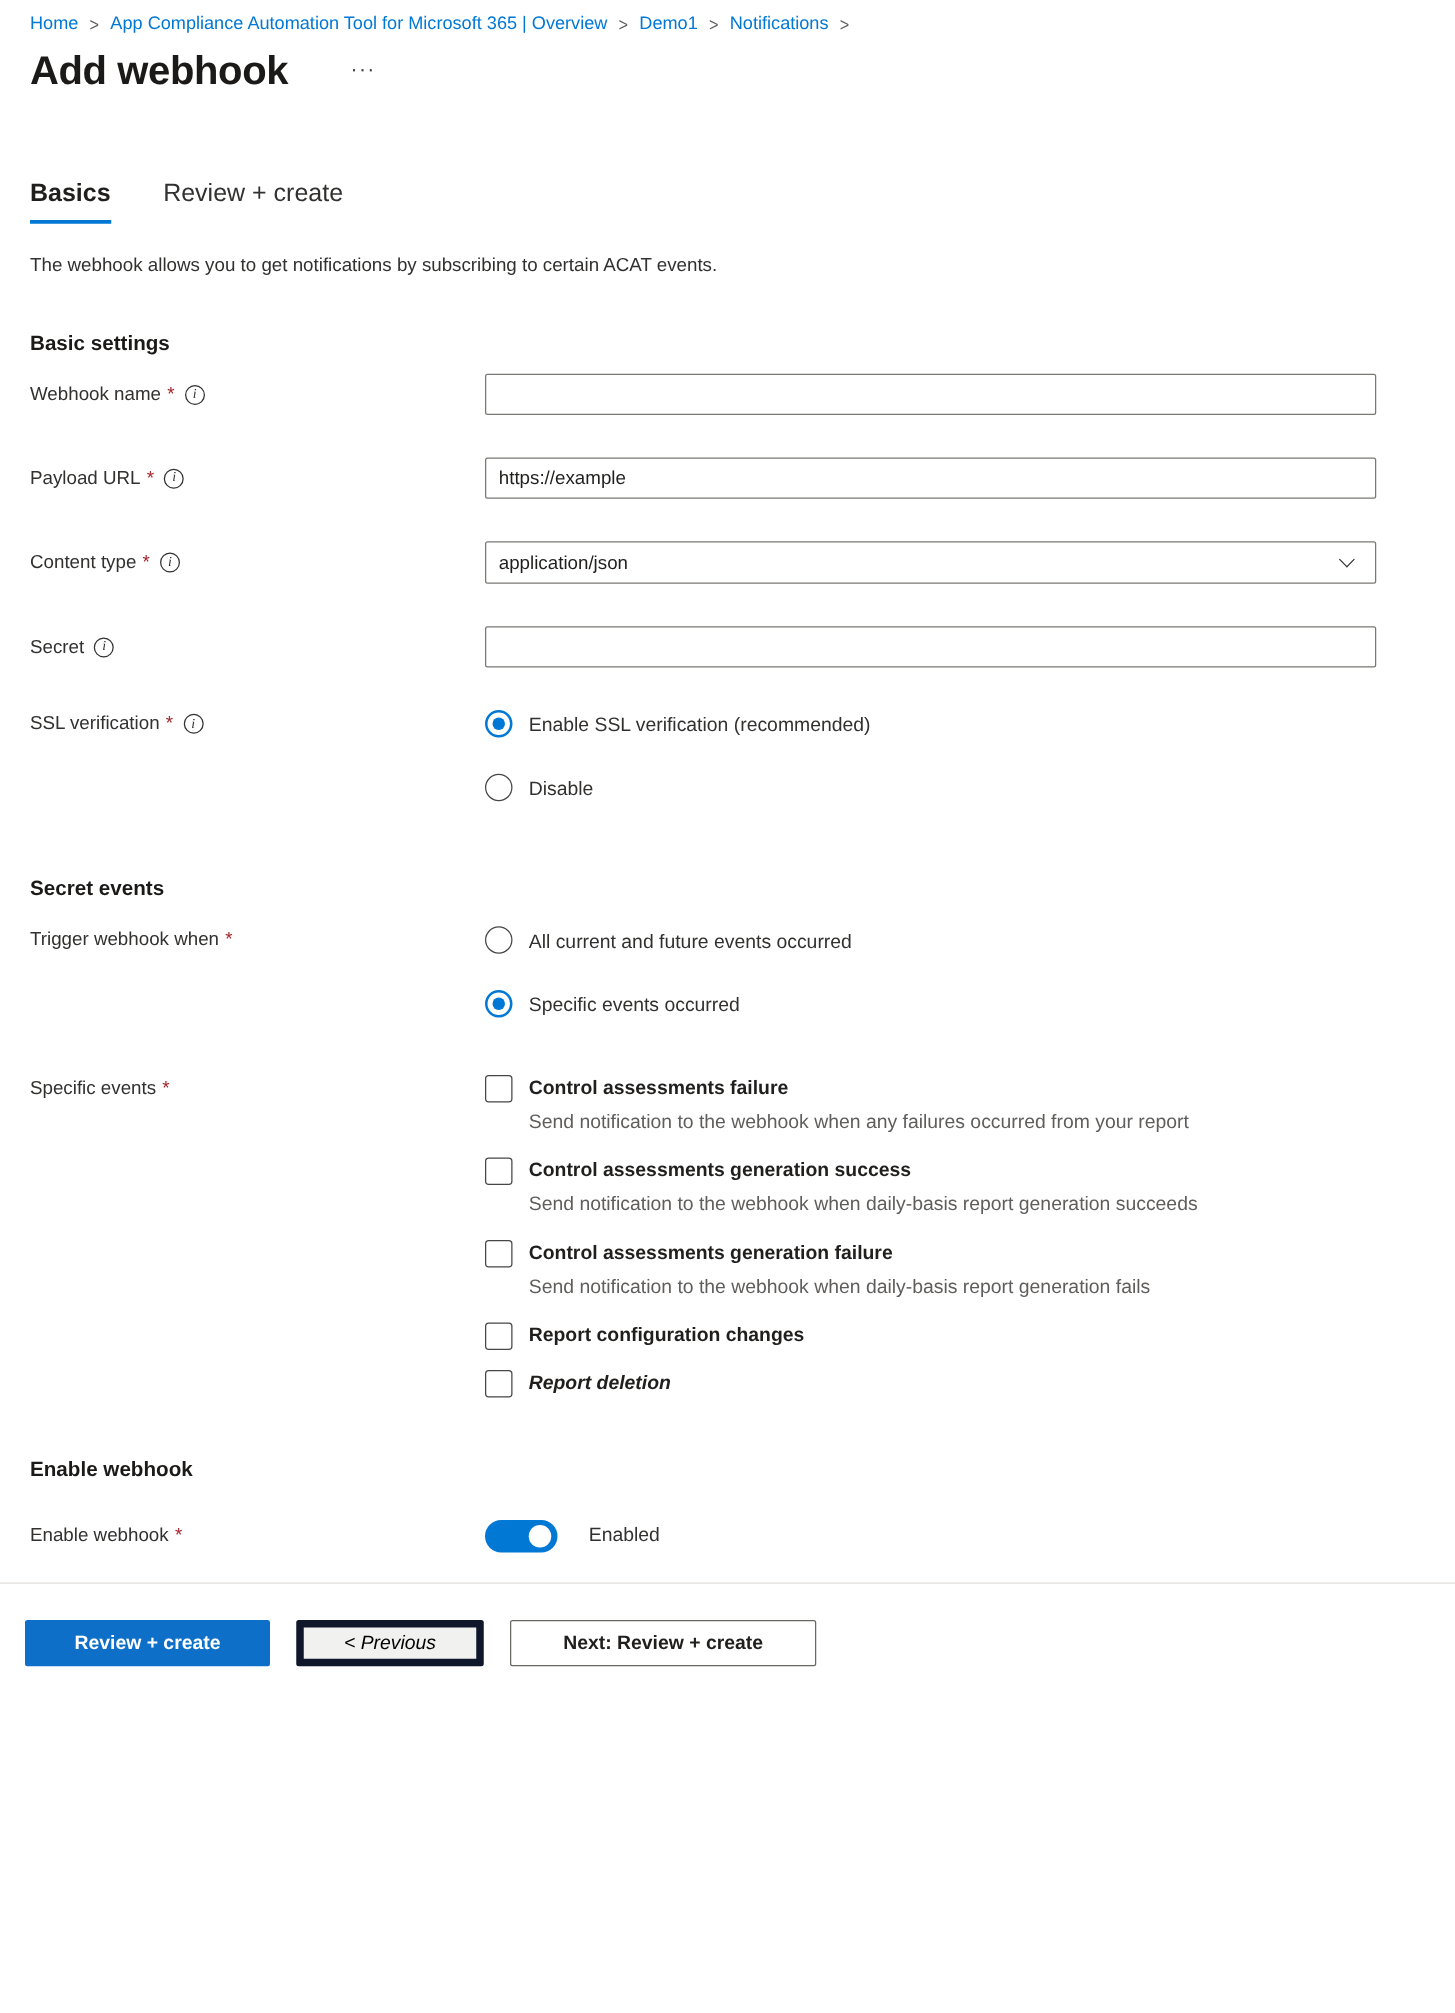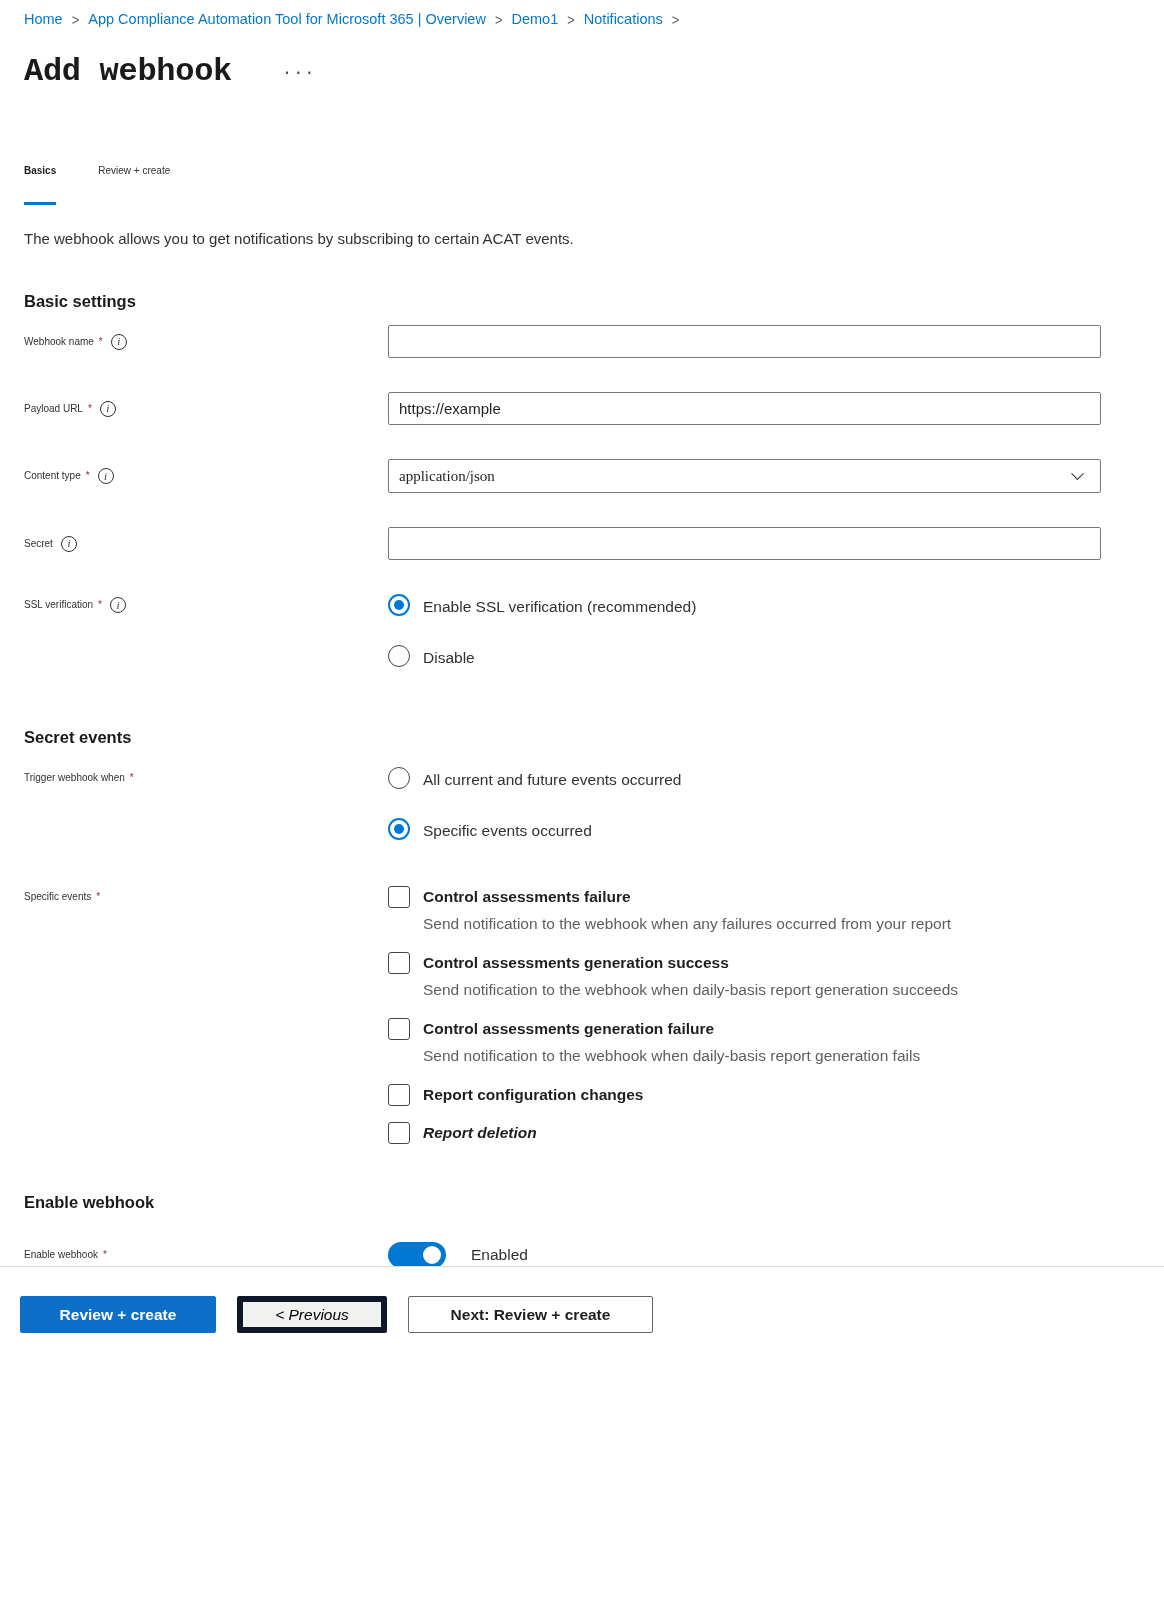"Add webhook" .title-row { font-family: Liberation Mono, monospace -> none; margin-top: 24px -> 8px }
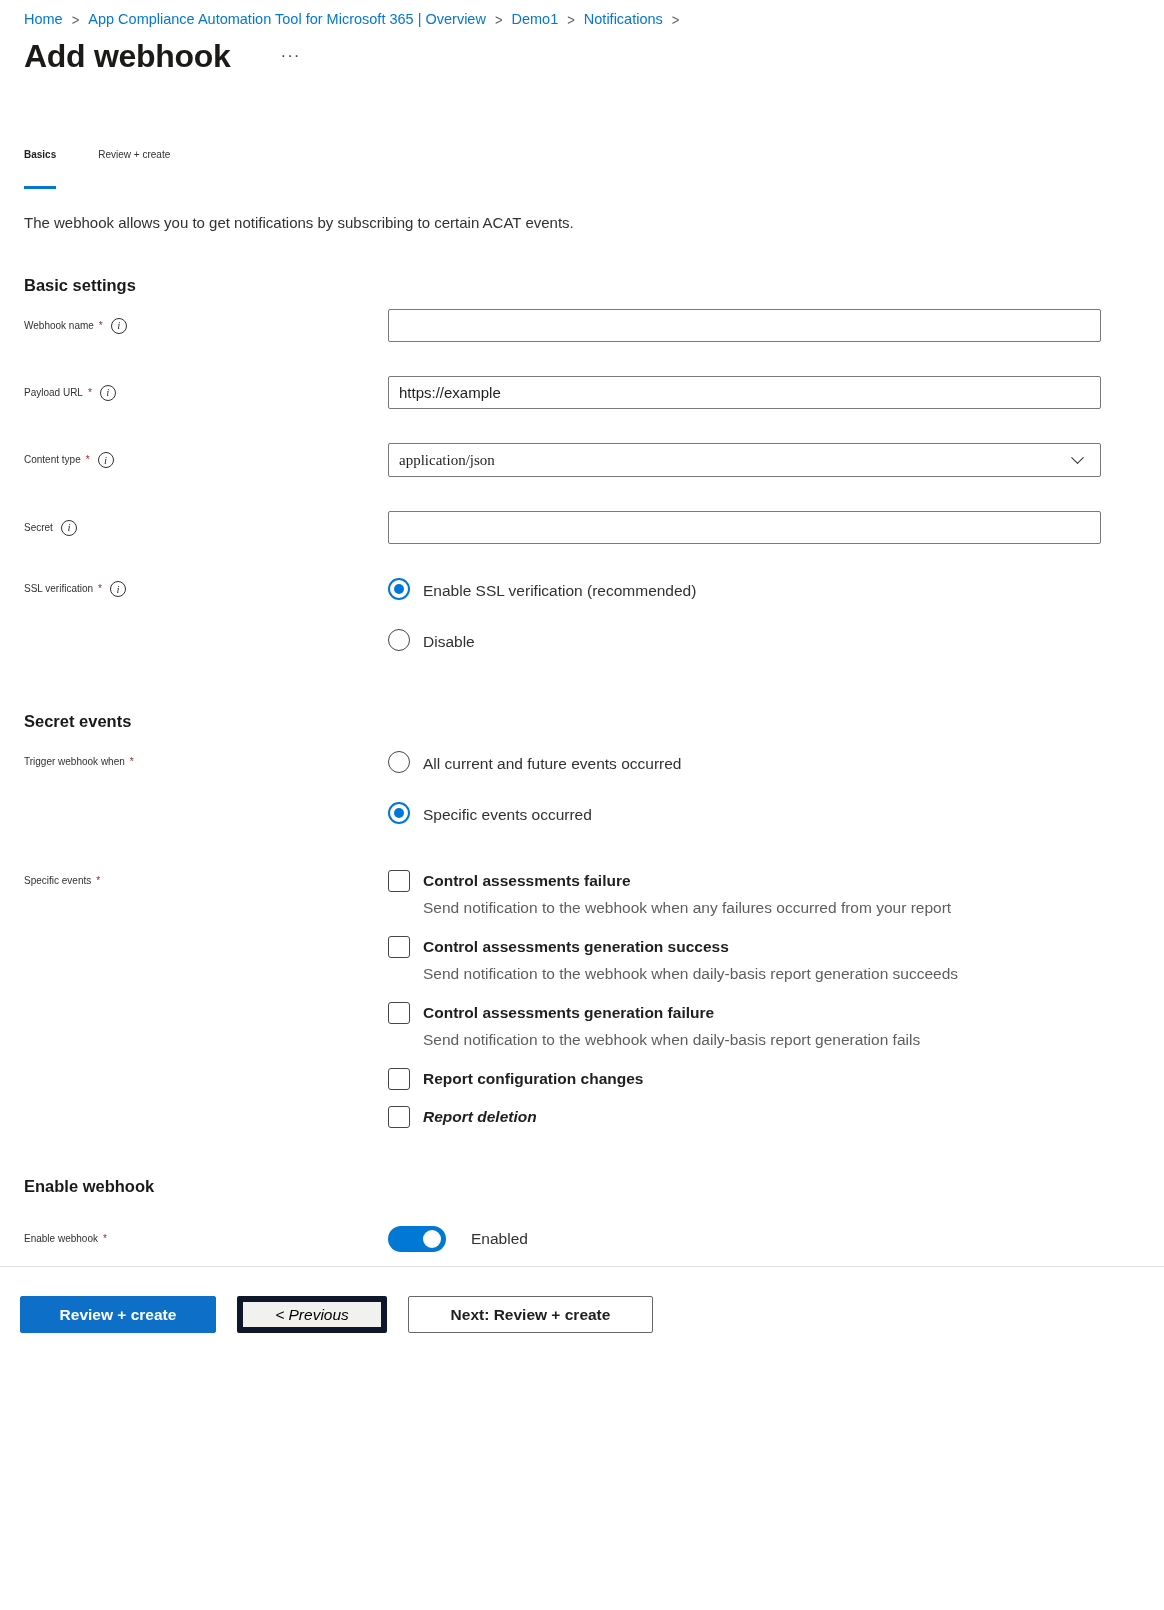"Basics" .tab { font-size: 10px -> 20px; padding-bottom: 21px -> 11px }
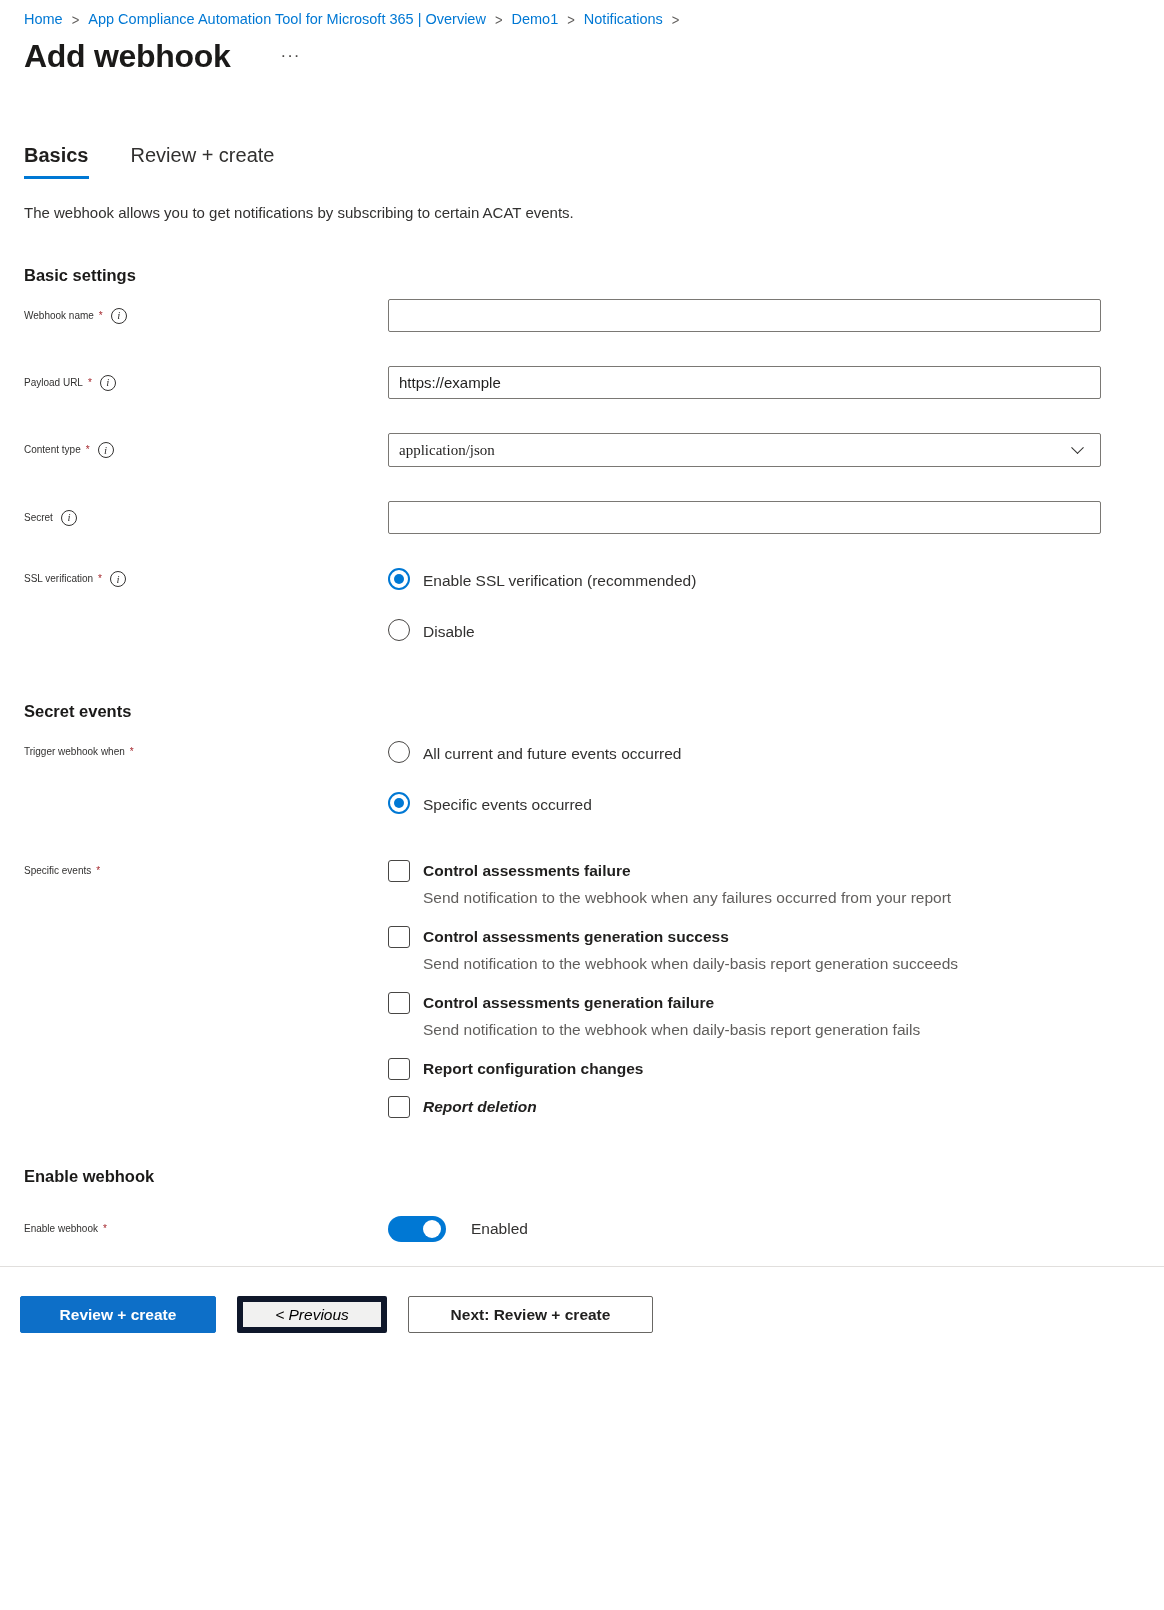"Webhook name" .label-col { font-size: 10px -> 15px }
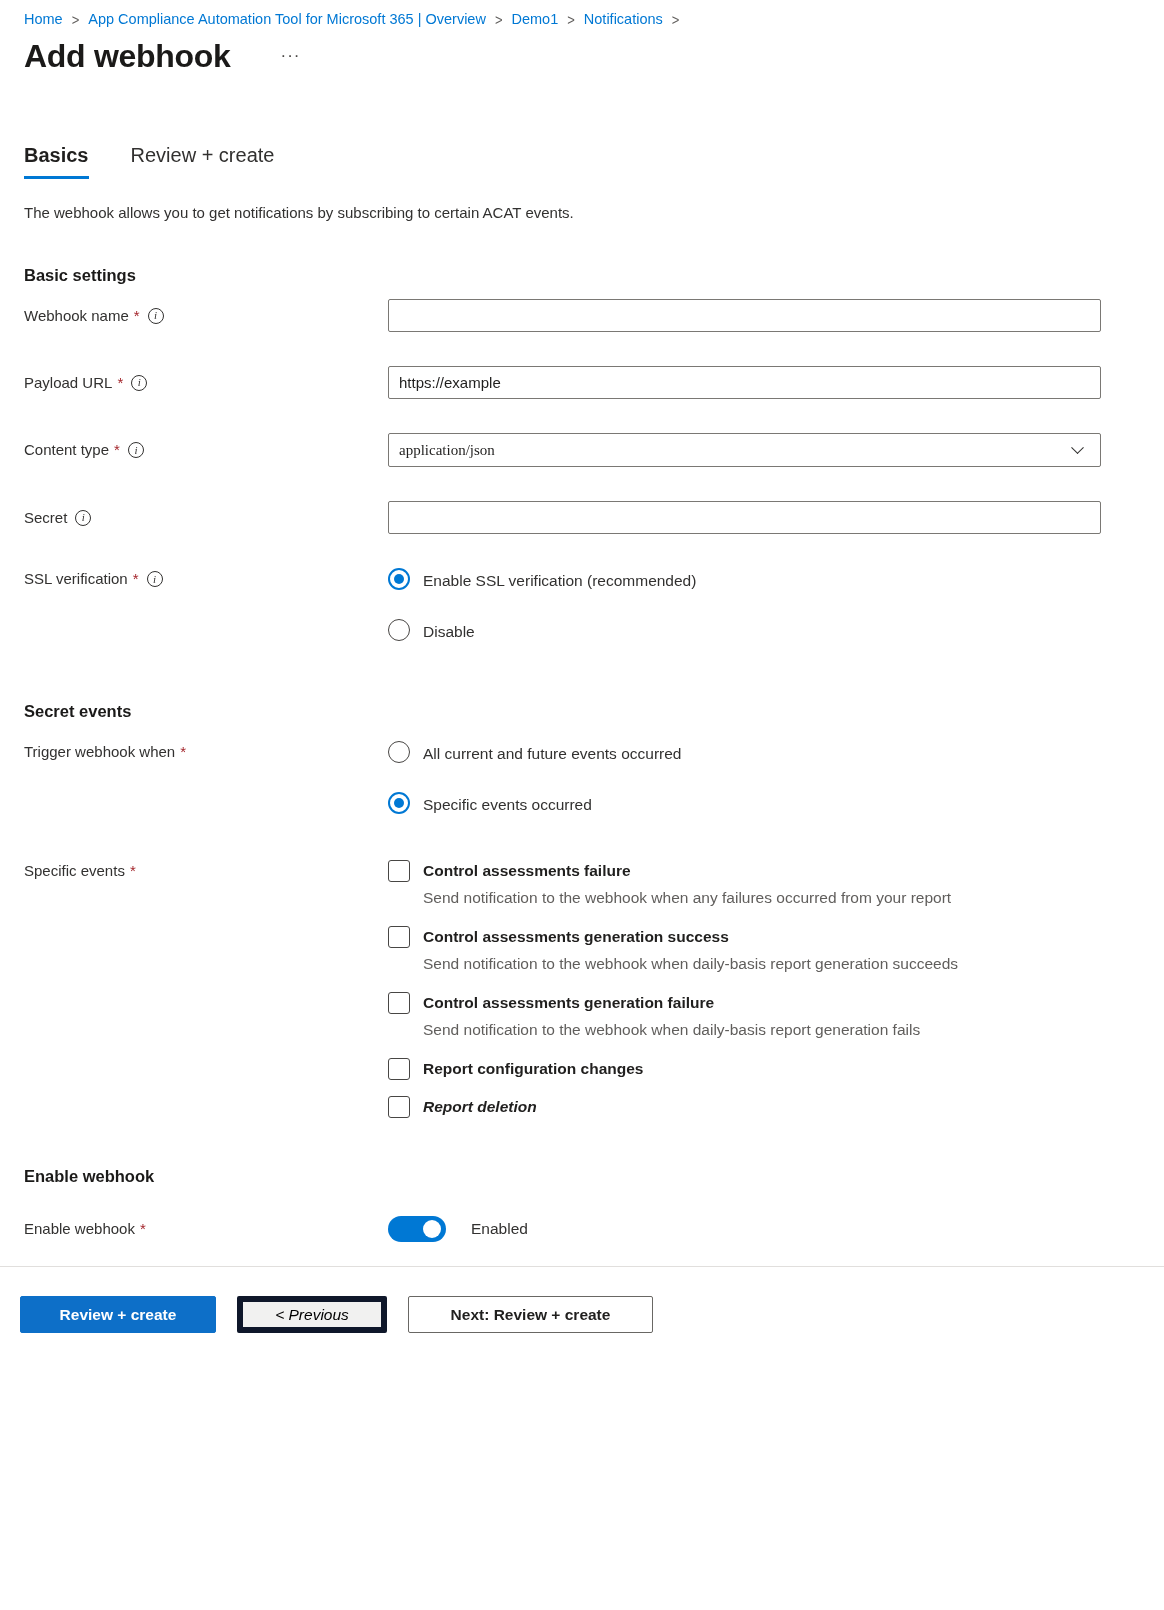"application/json" .select { font-family: Liberation Serif, serif -> none }
